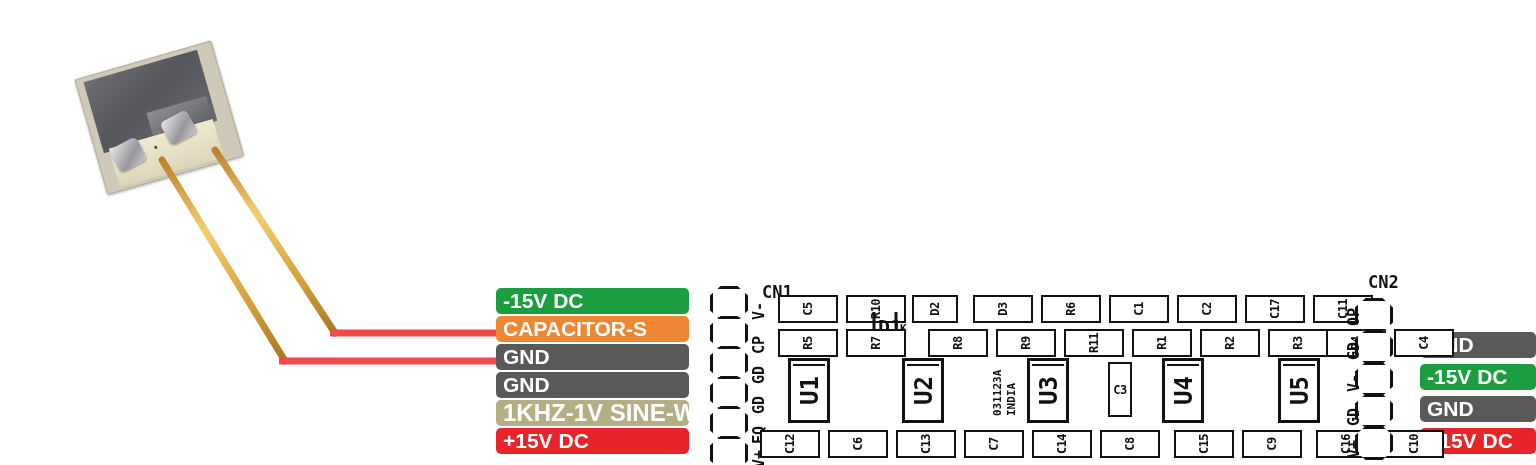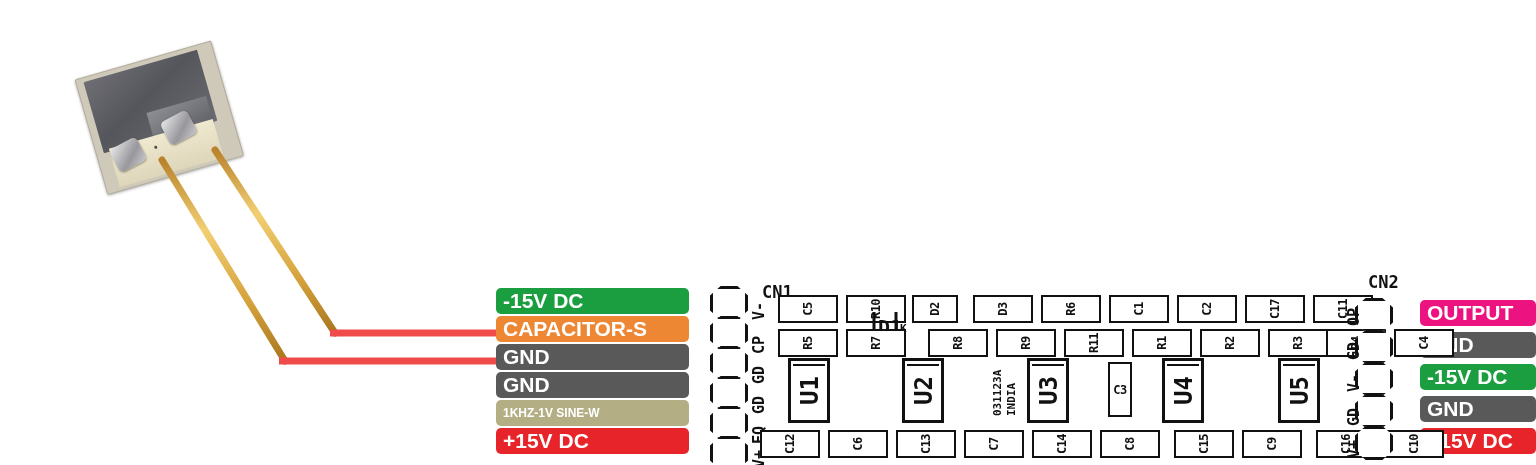"OUTPUT" div.chip { html: <div> <span>OUTPUT</span> </div> -> none }
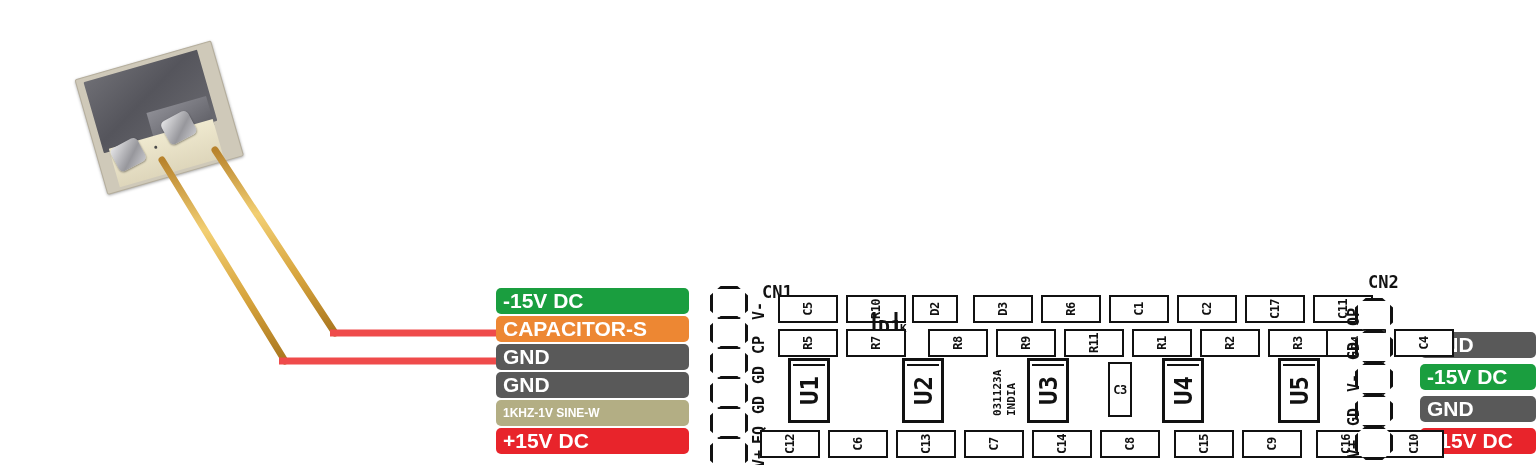"1KHZ-1V SINE-W" .chip.small { font-size: 12px -> 24px }
